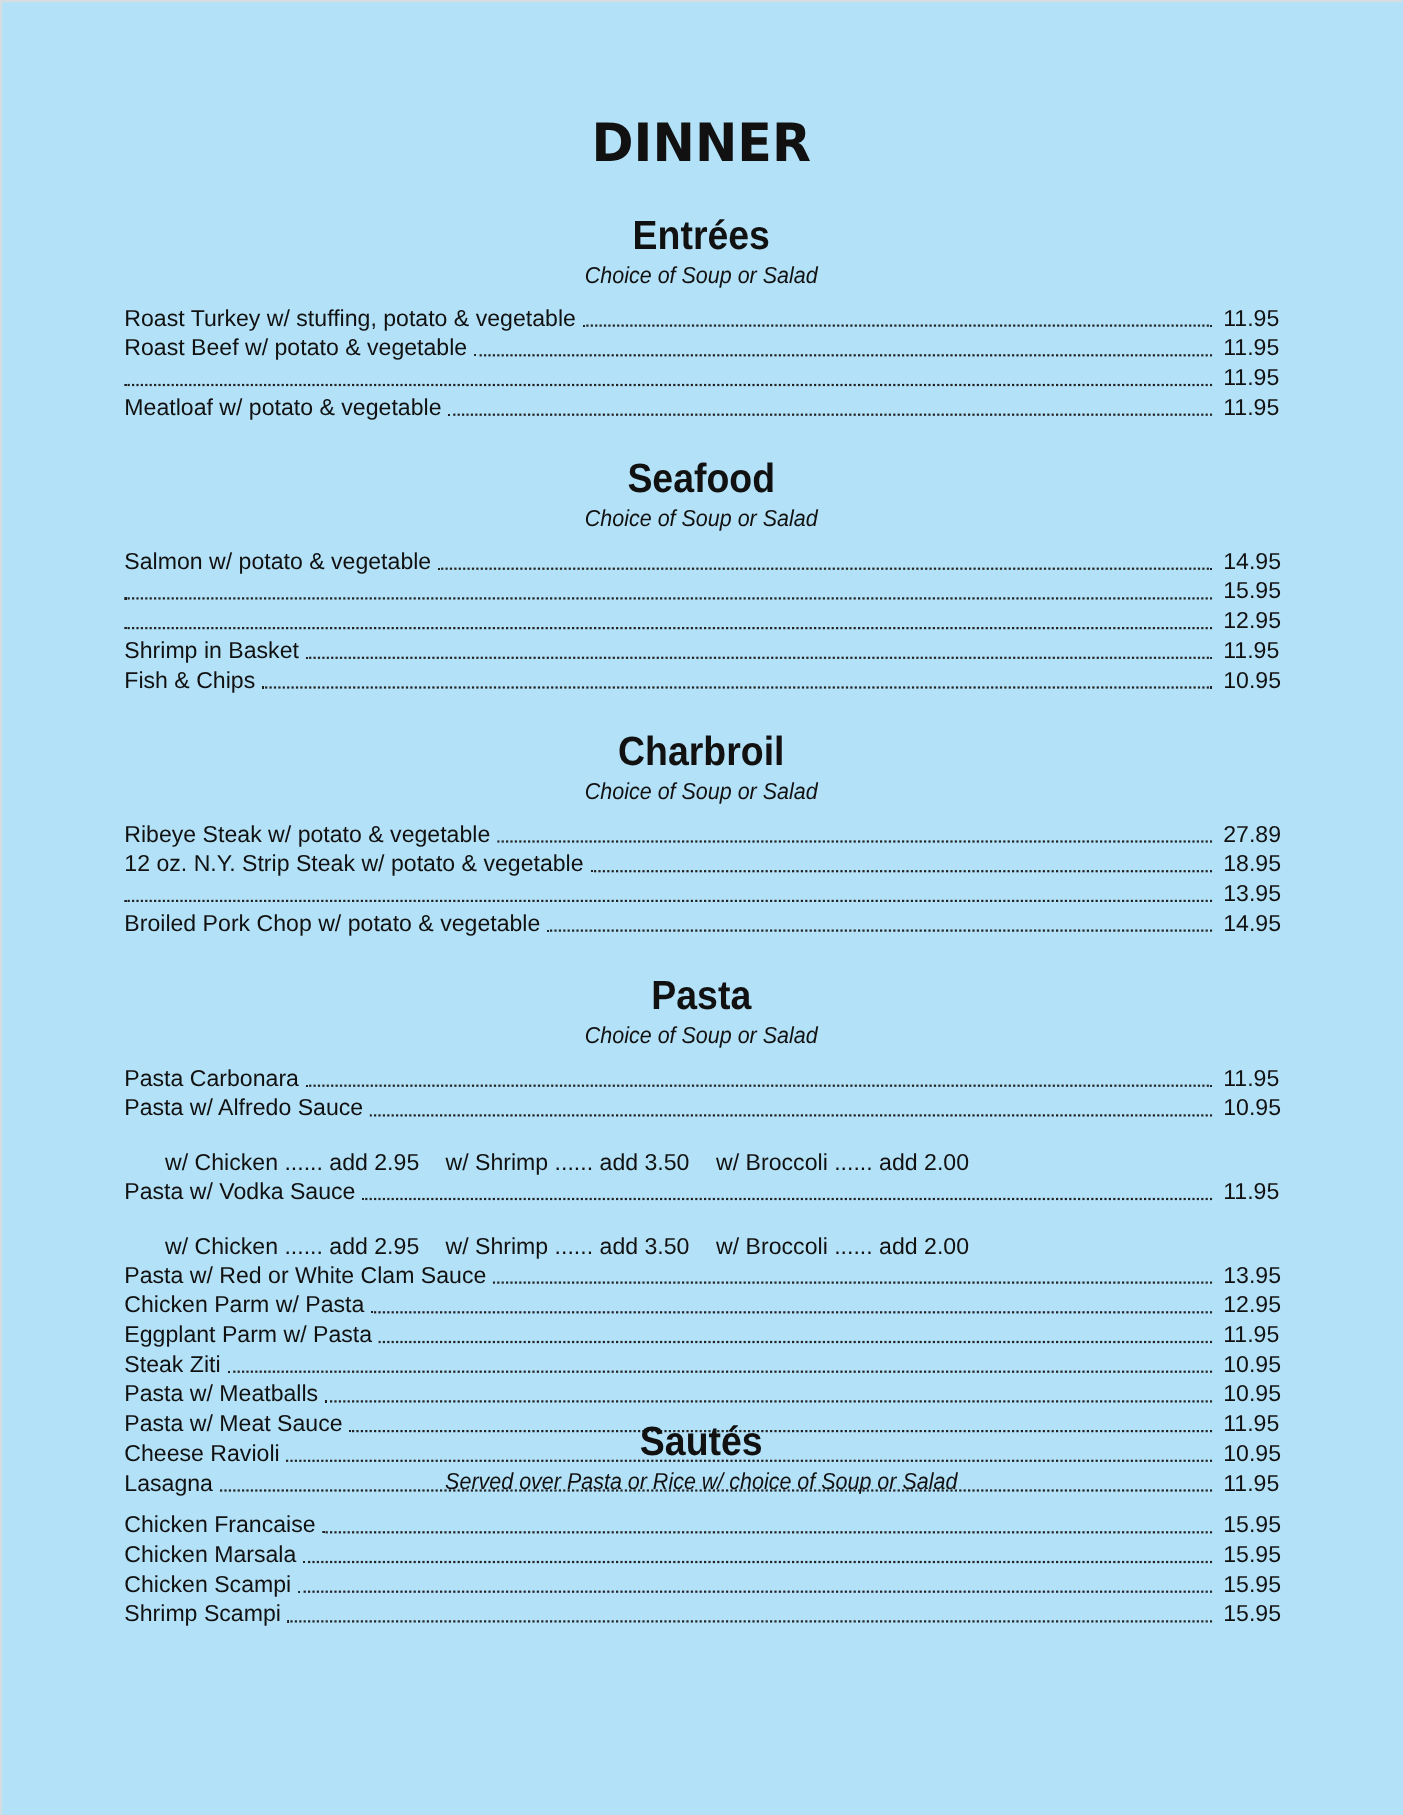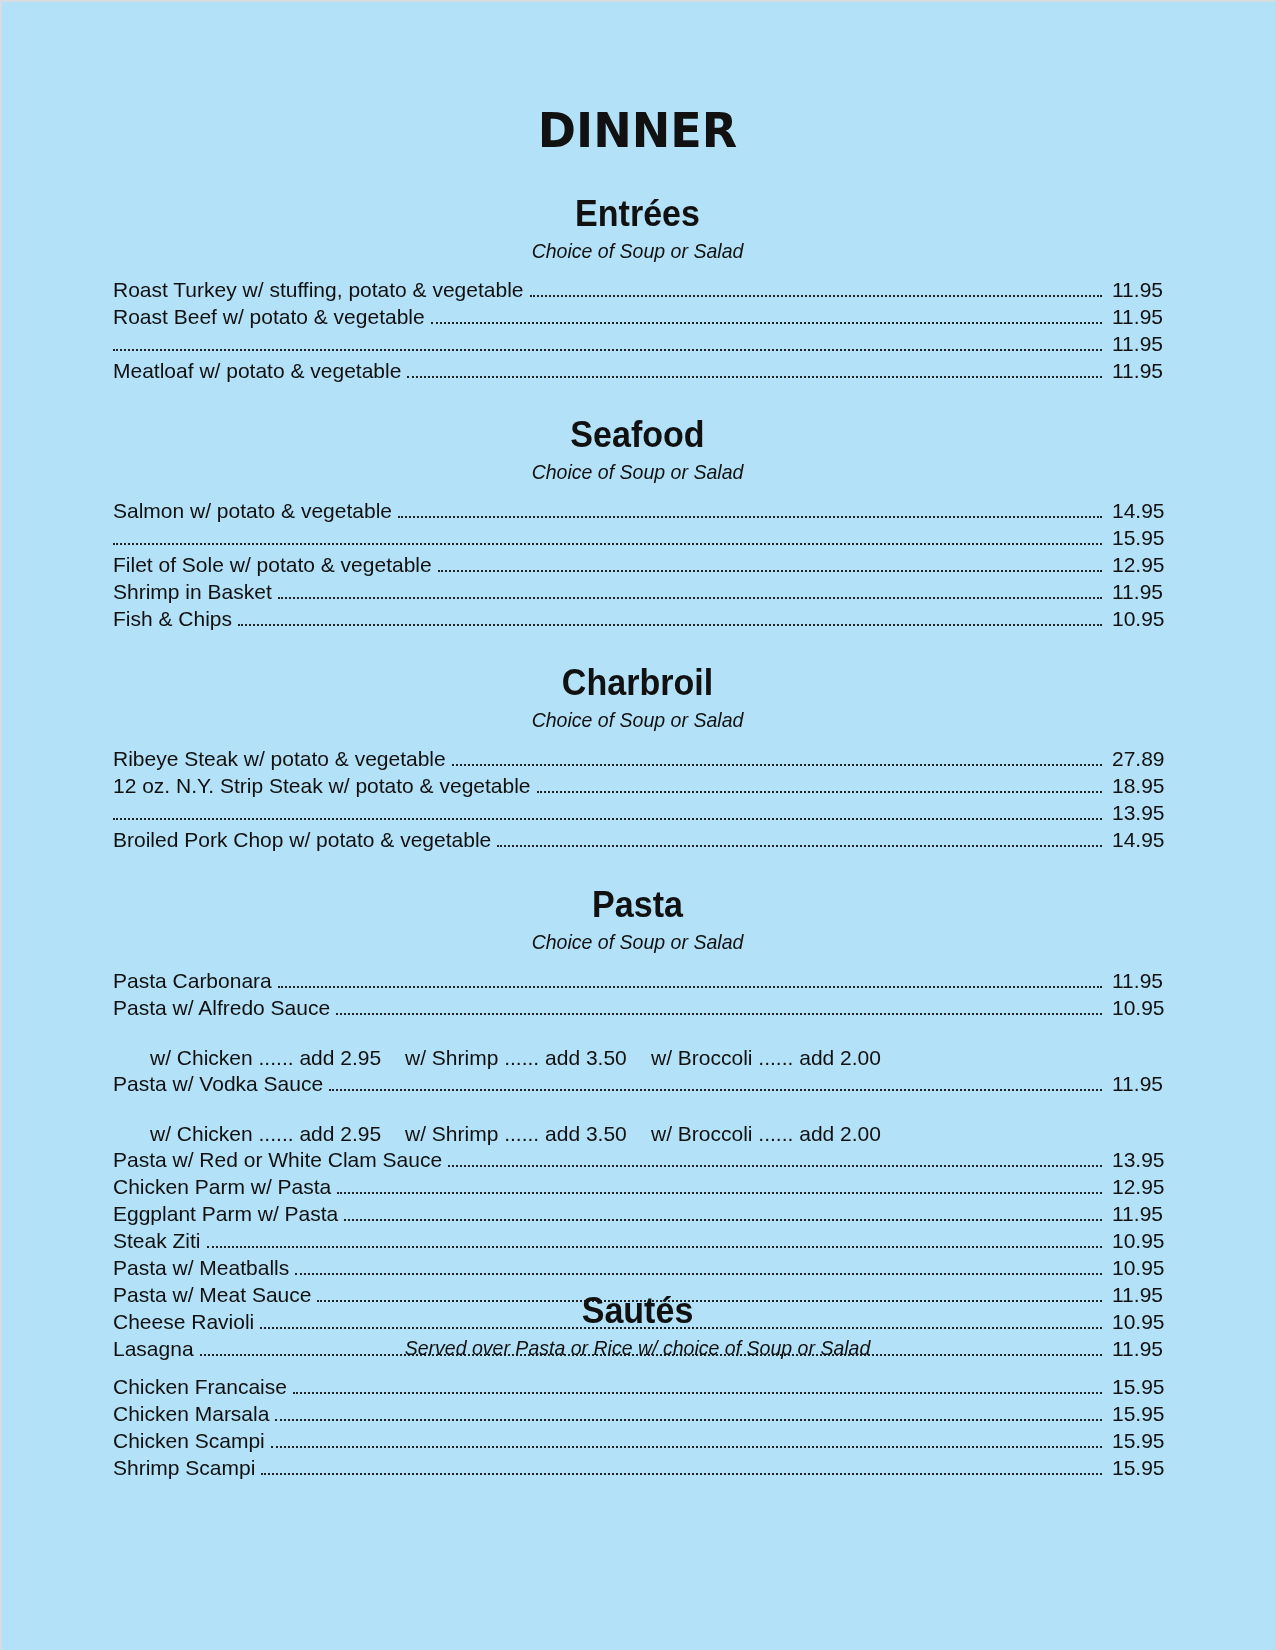"Filet of Sole w/ potato" span.name { html: <span>Filet of Sole w/ potato &amp; vegetable</span> -> none }
